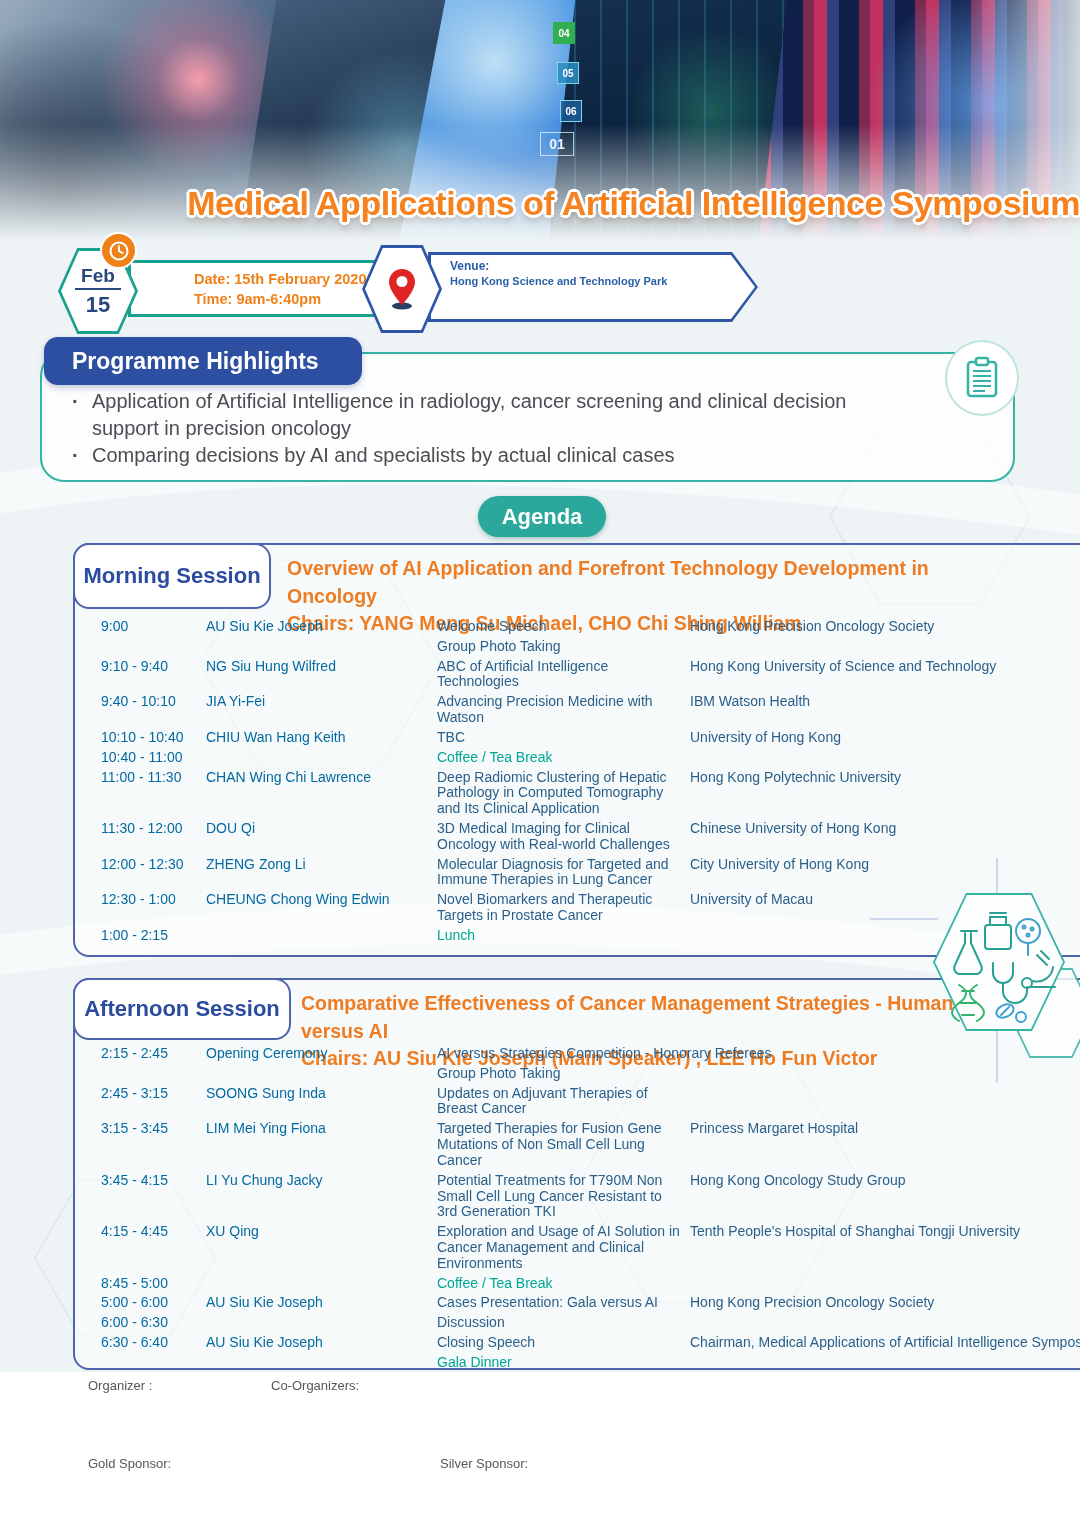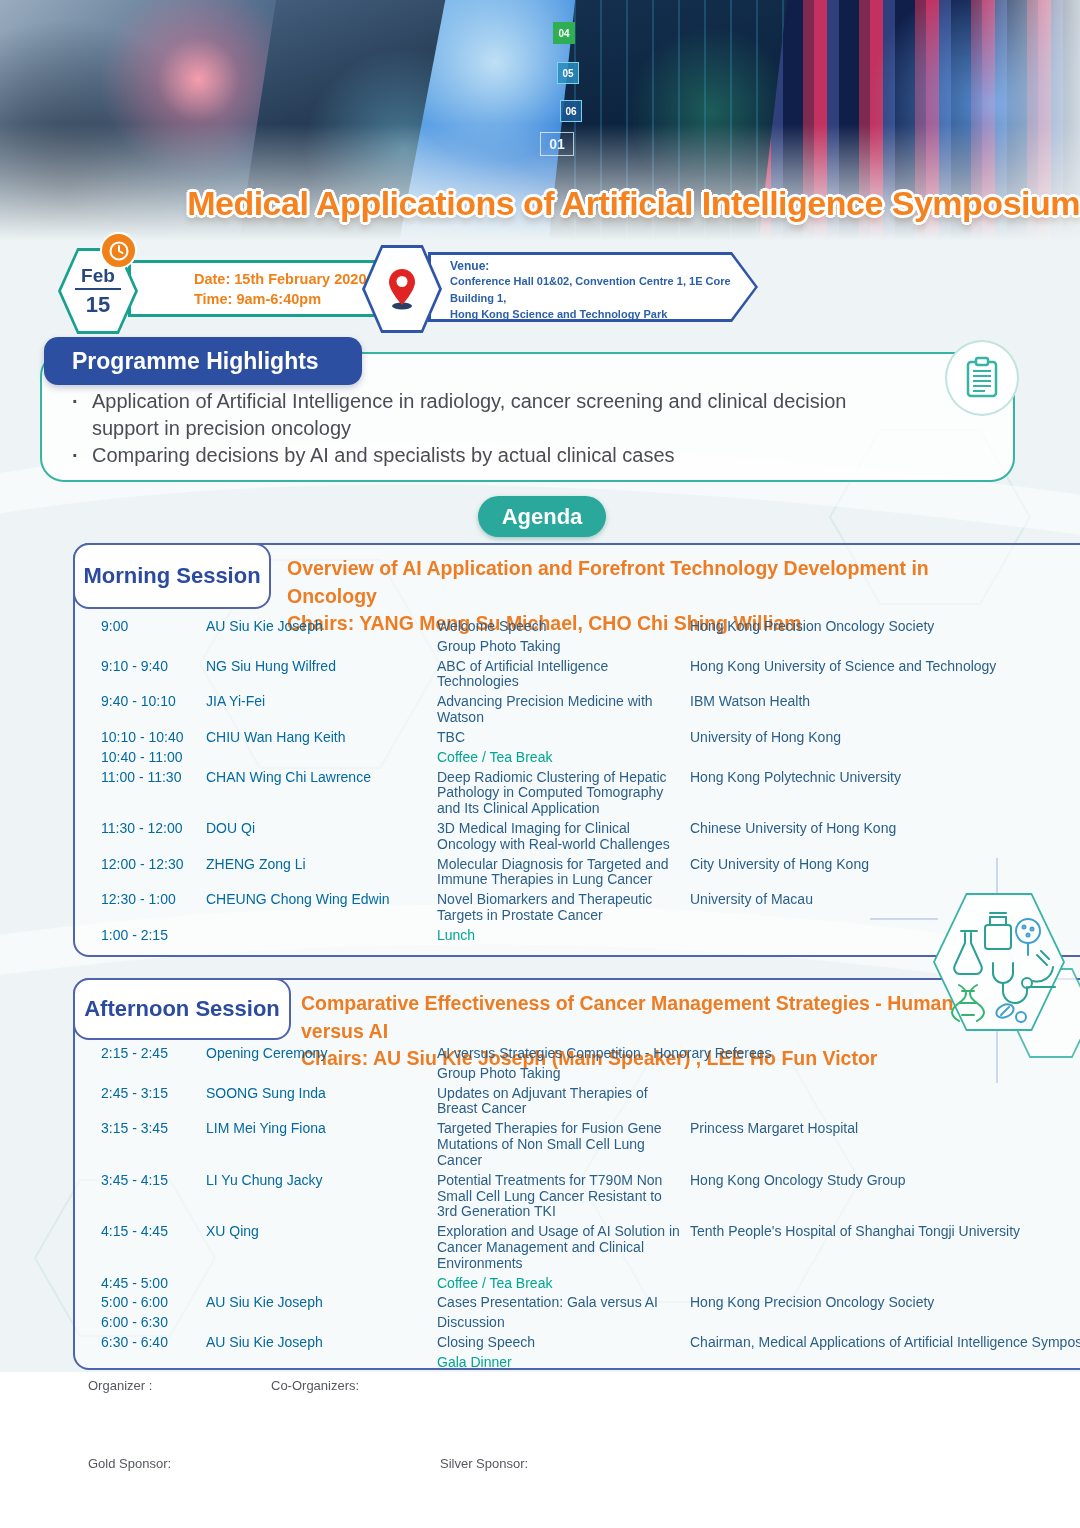"Conference Hall 01&02, Convention Centre" div.v2 { html: <div>Conference Hall 01&amp;02, Convention Centre 1, 1E Core Building 1,</div> -> none }
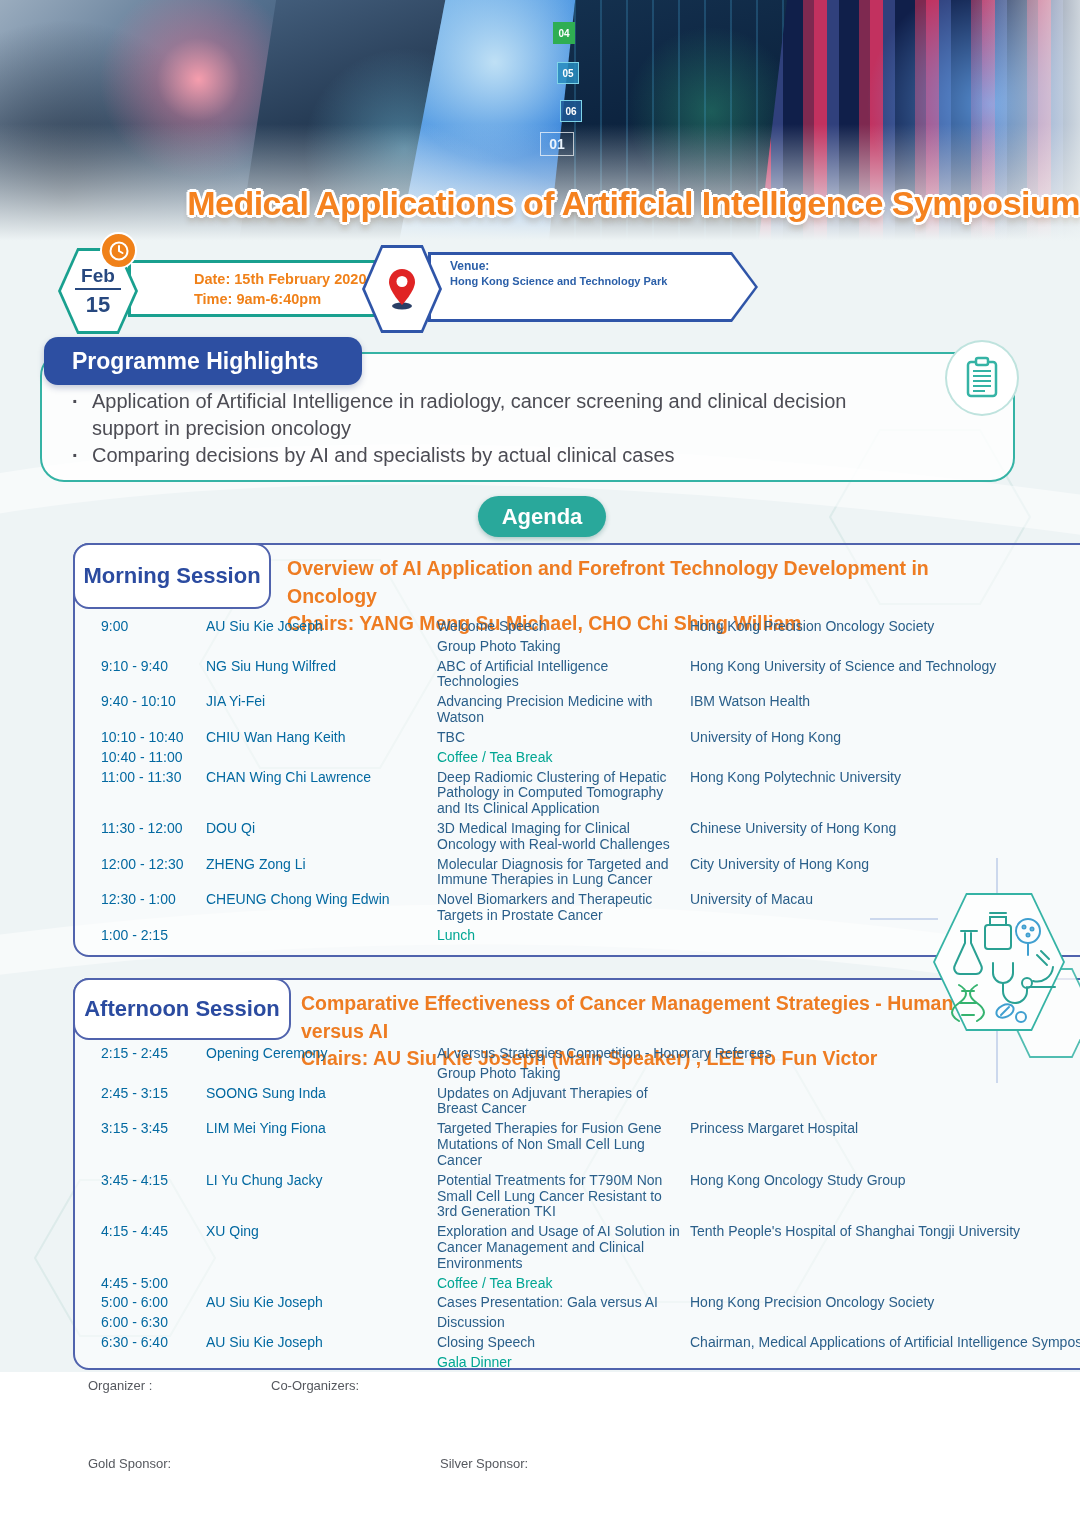"4:45 - 5:00" div.c { text: 4:45 -> 8:45 }
